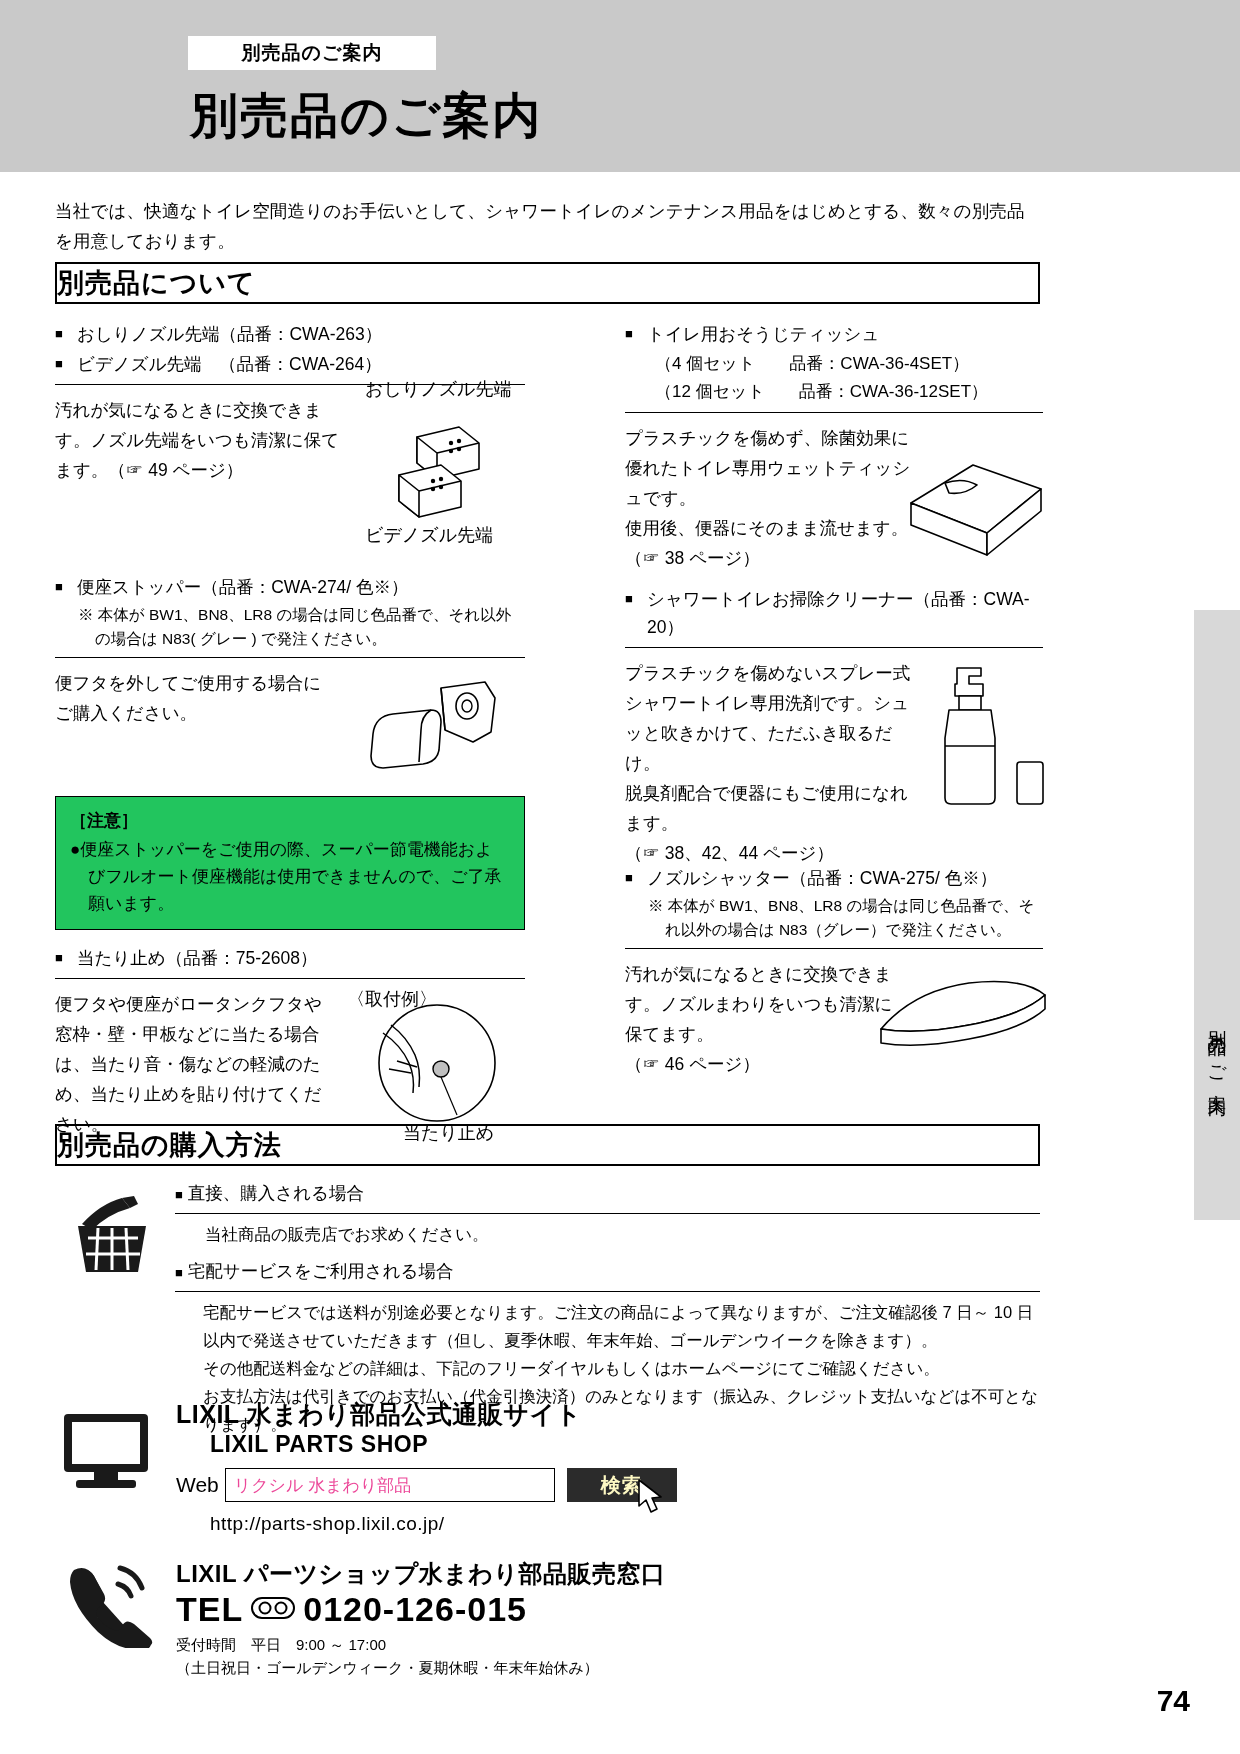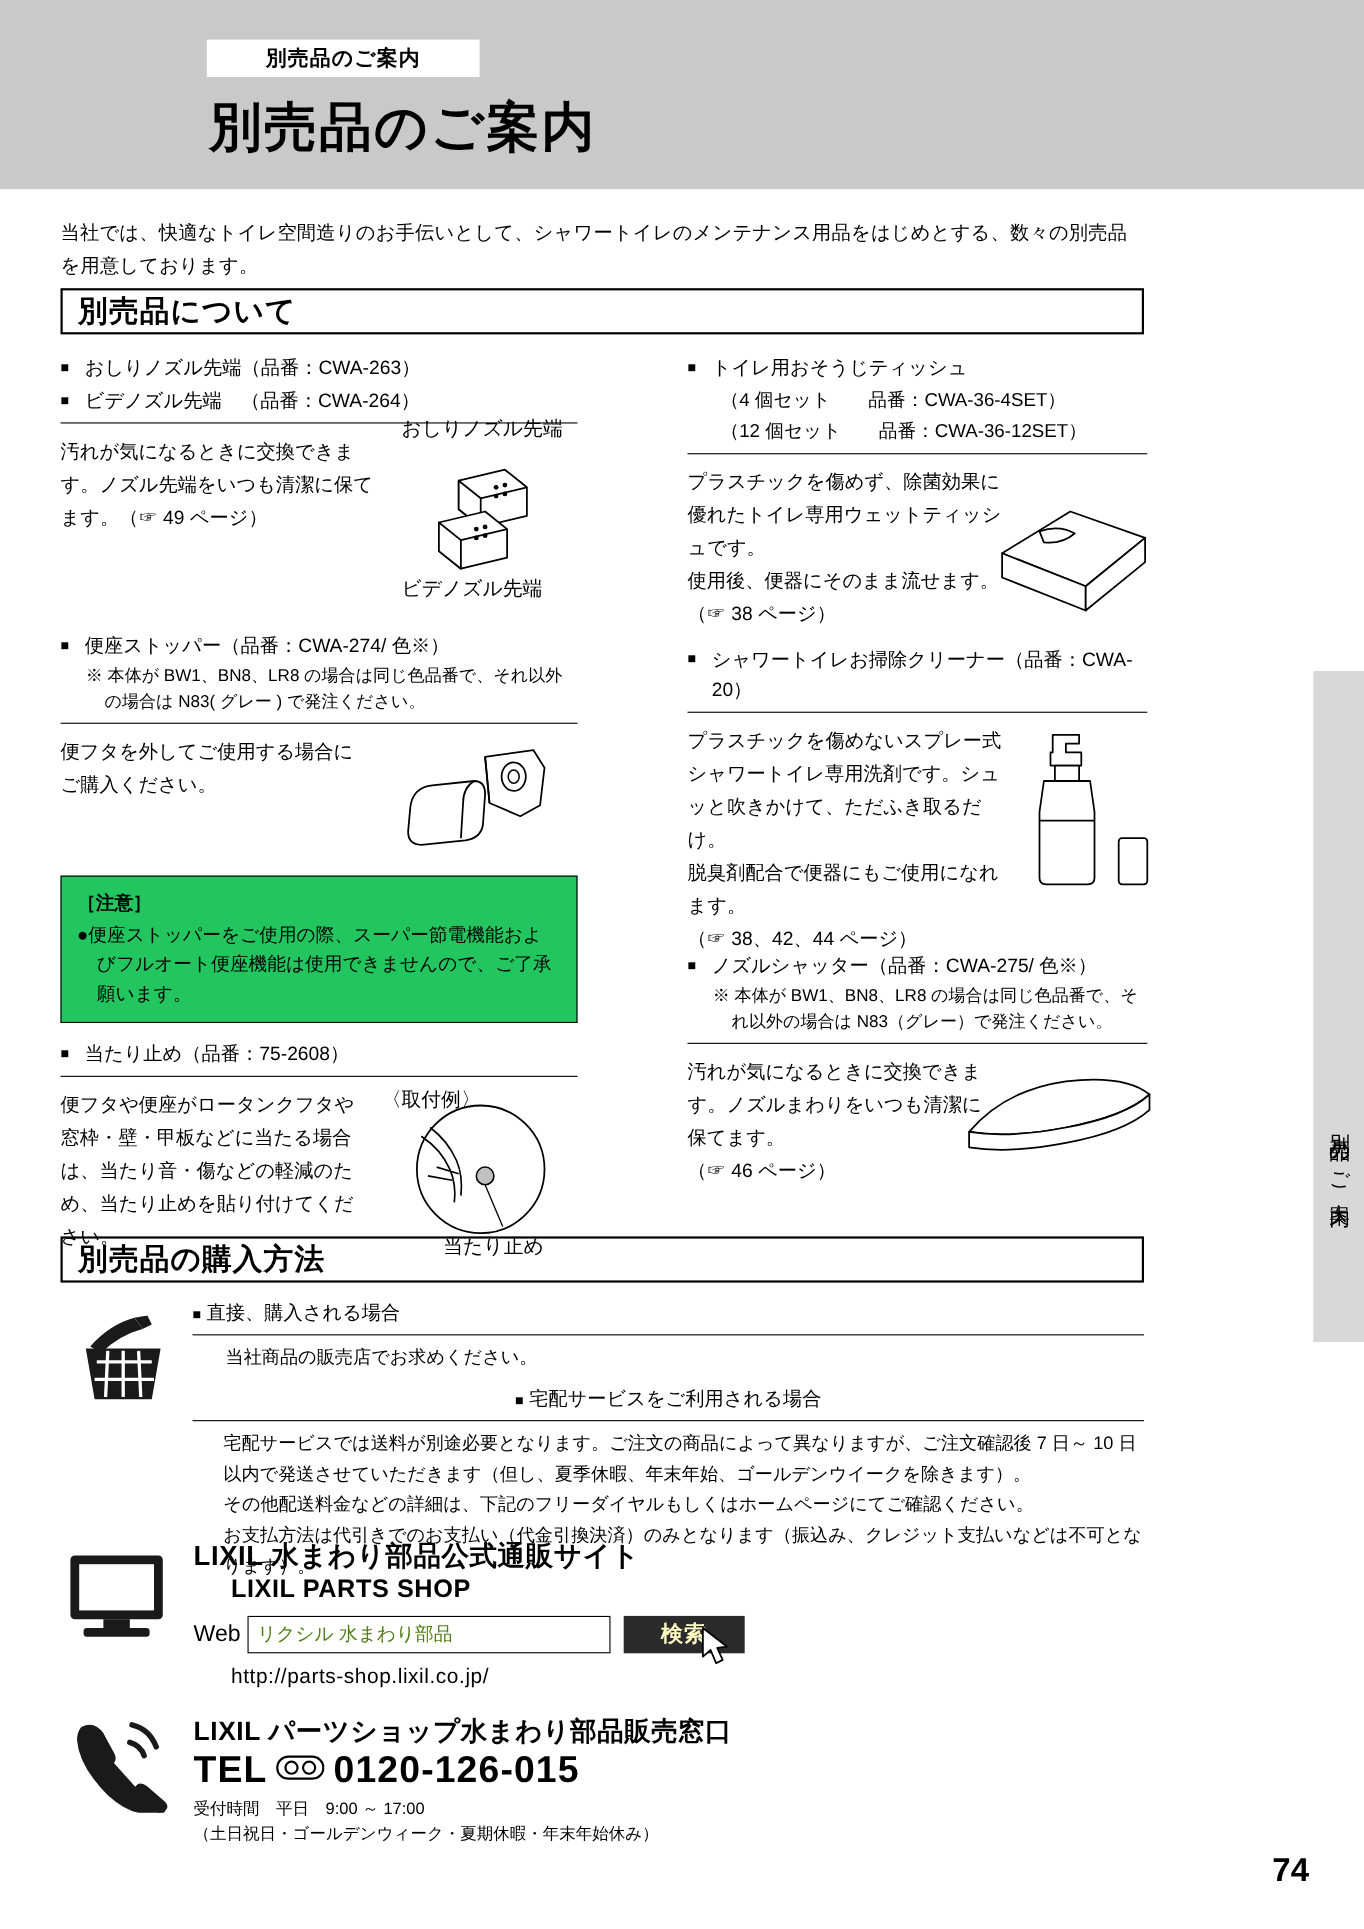"別売品について" .section-head { padding-left: 14px -> none }
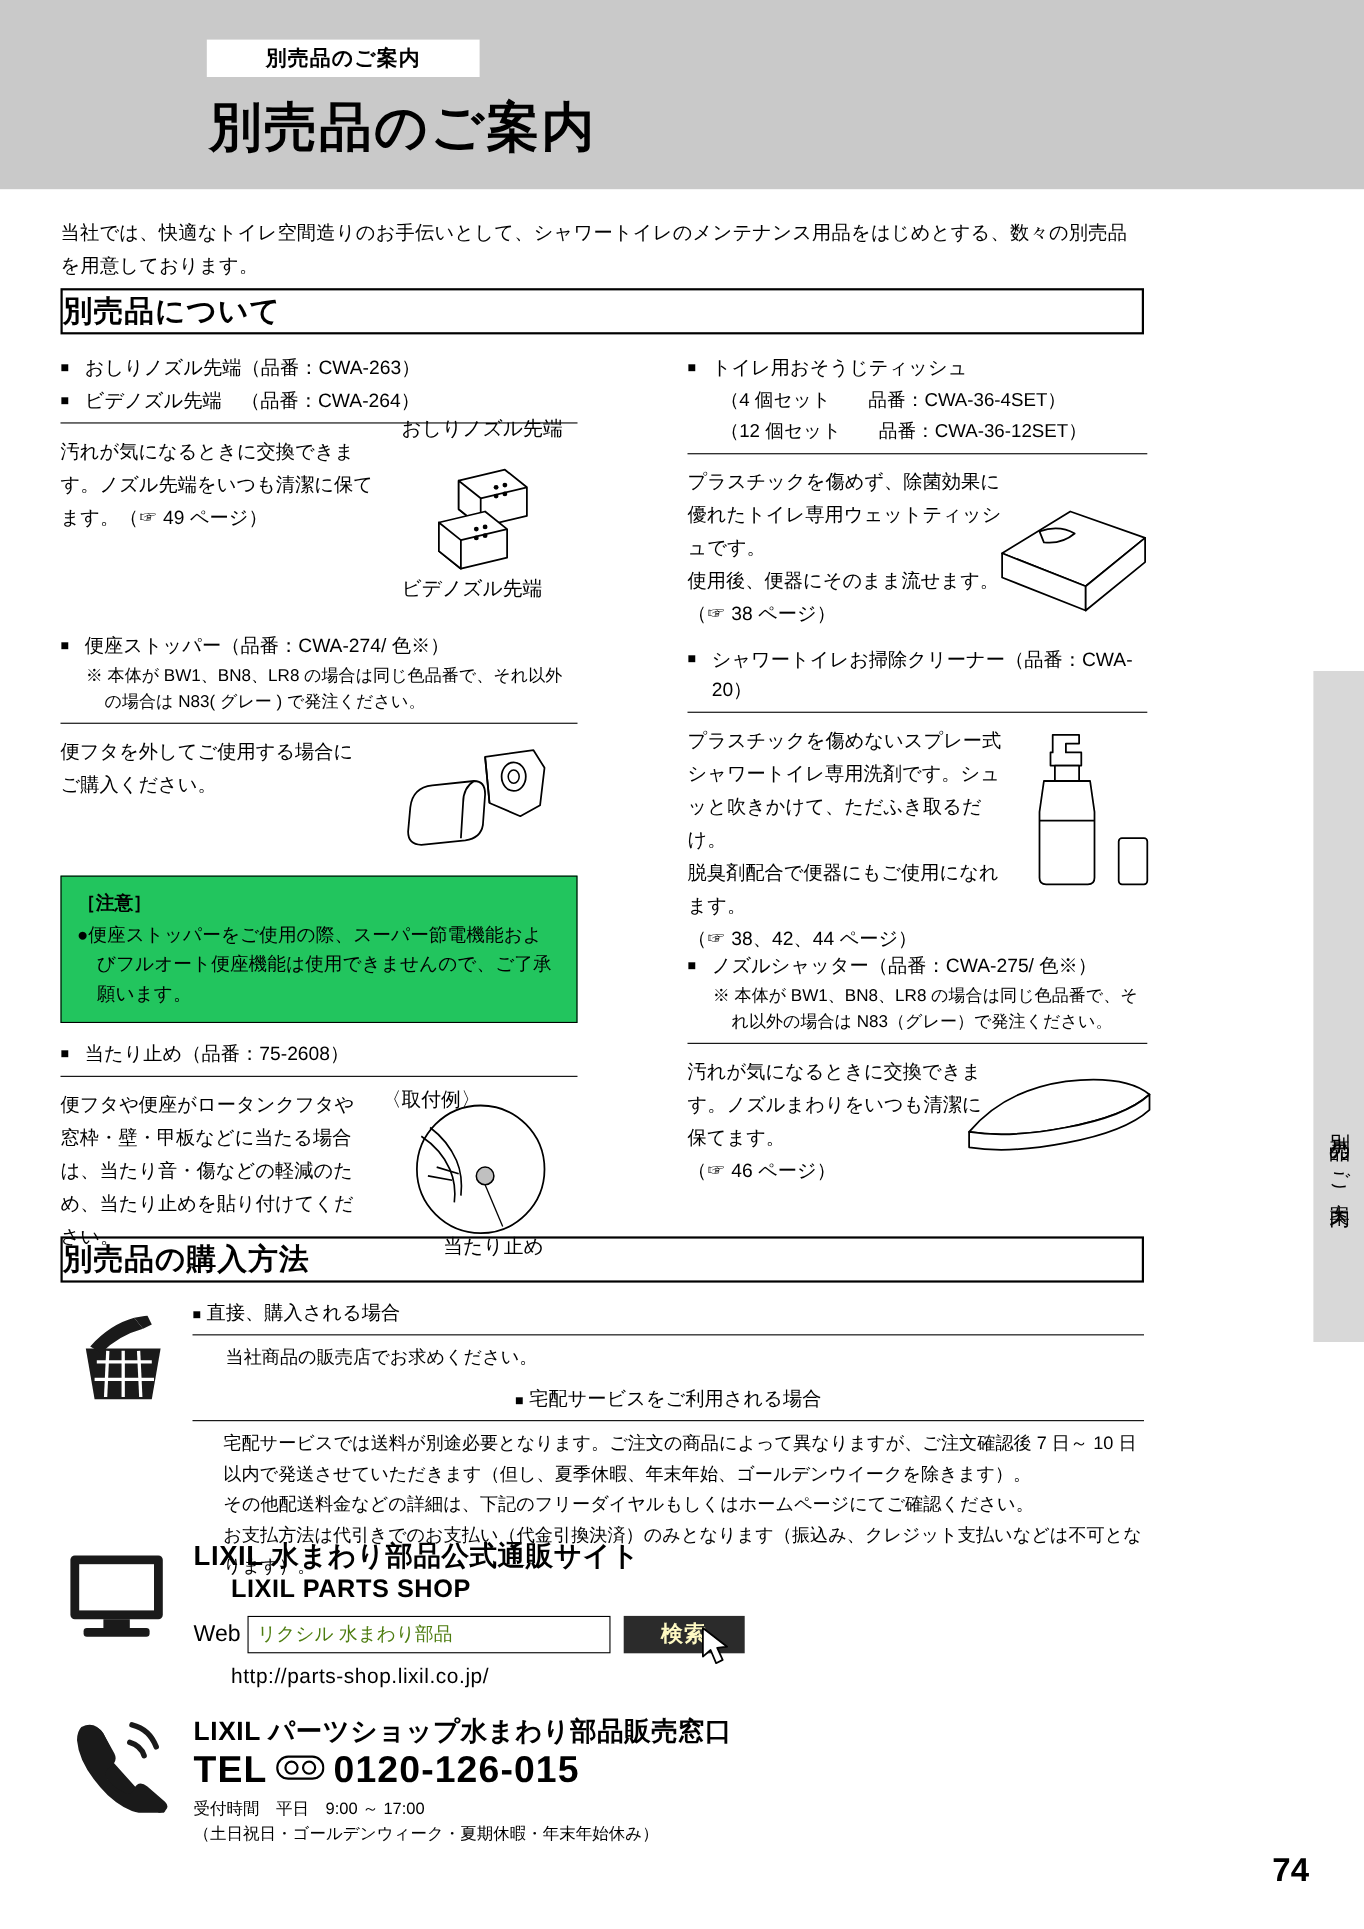"■ 宅配サービスをご利用される場合" div.buy-row { text-align: center -> none }
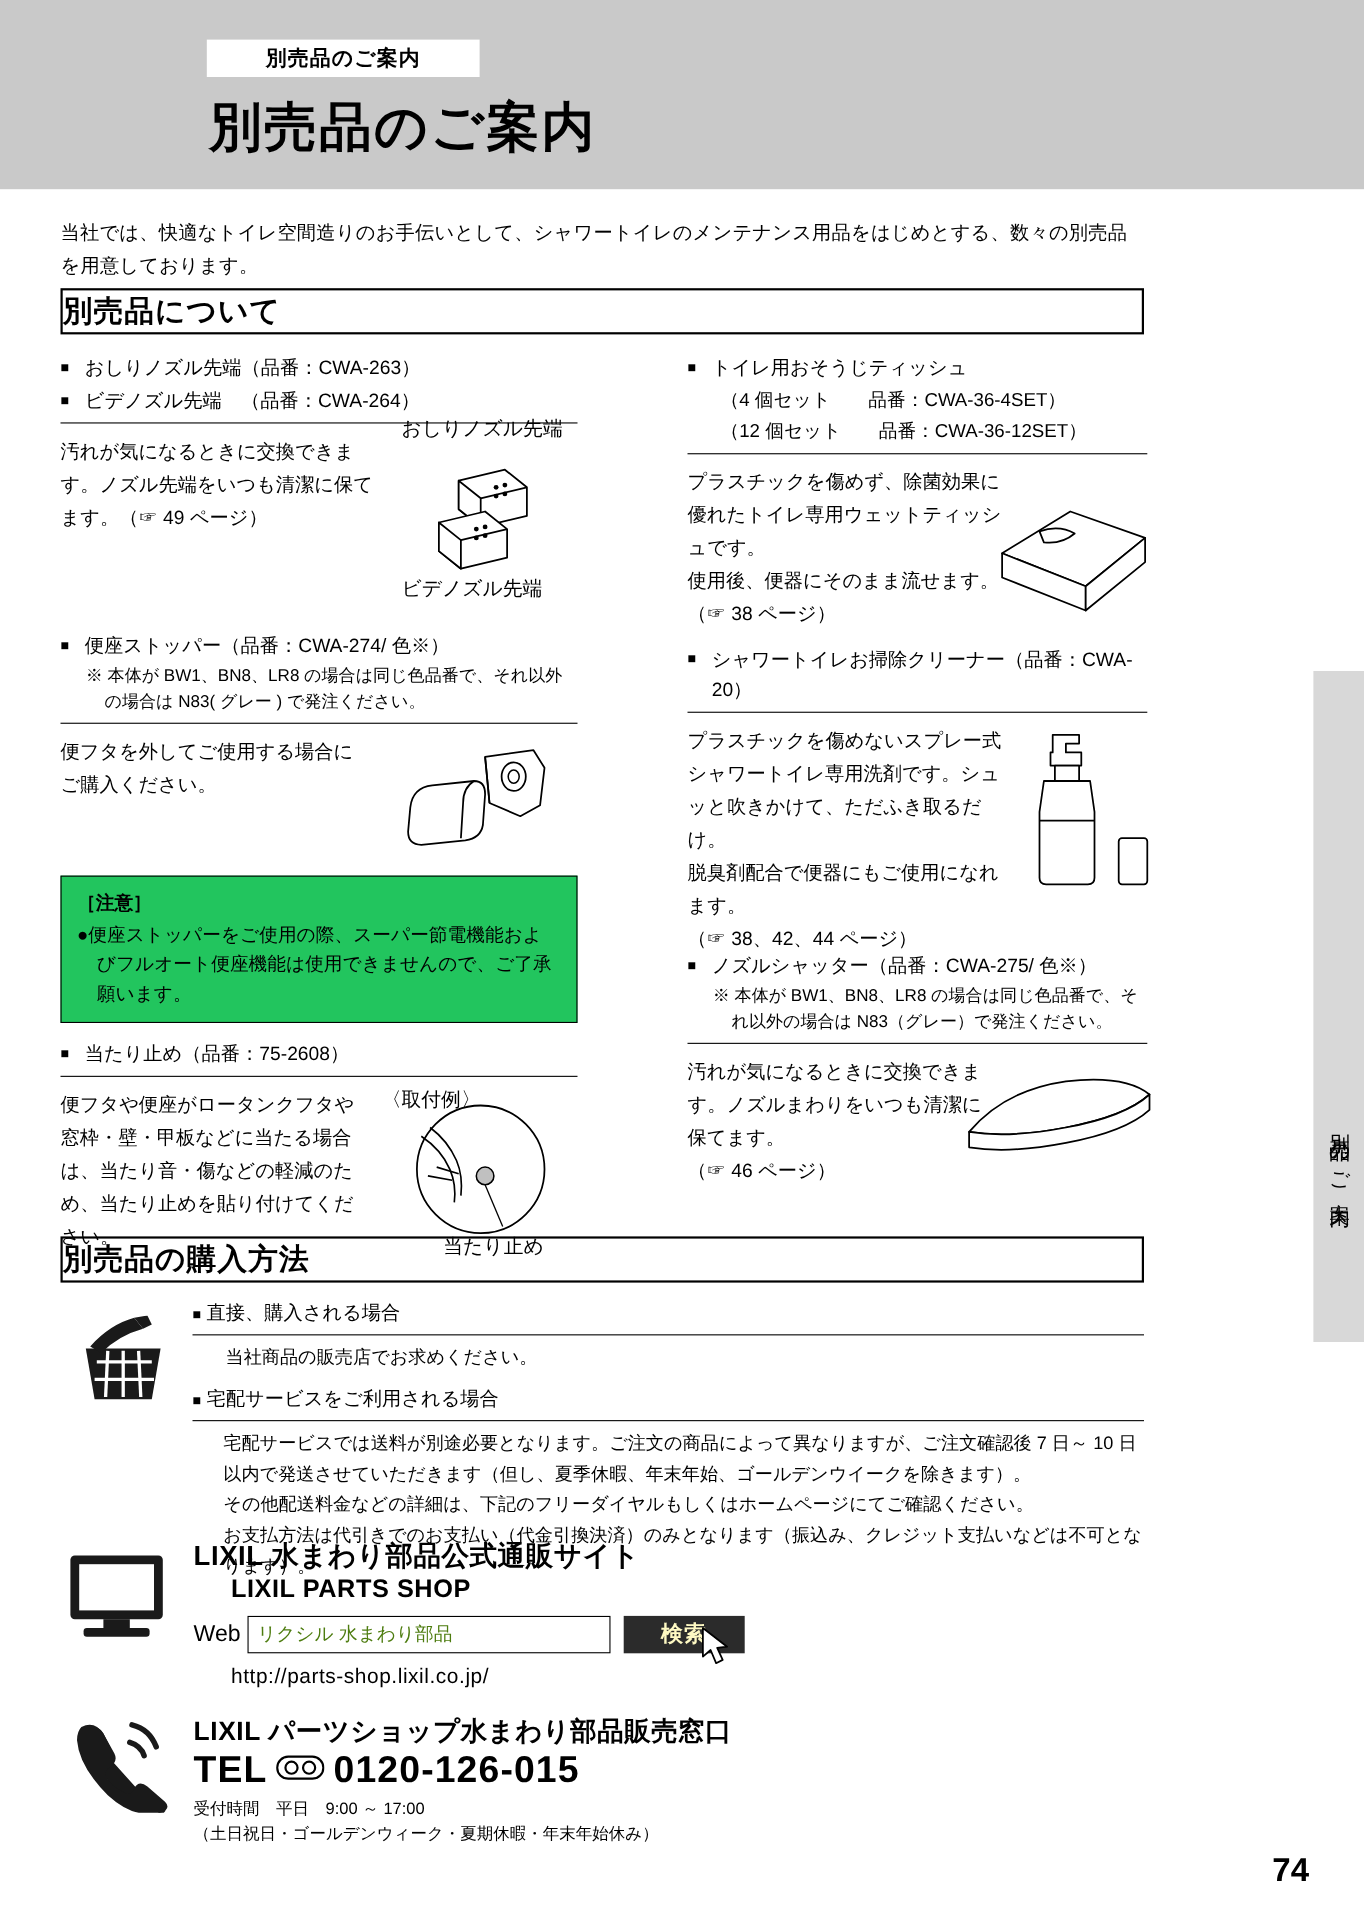"リクシル 水まわり部品" .web-input { color: #4d7c0f -> #ec4899 }
